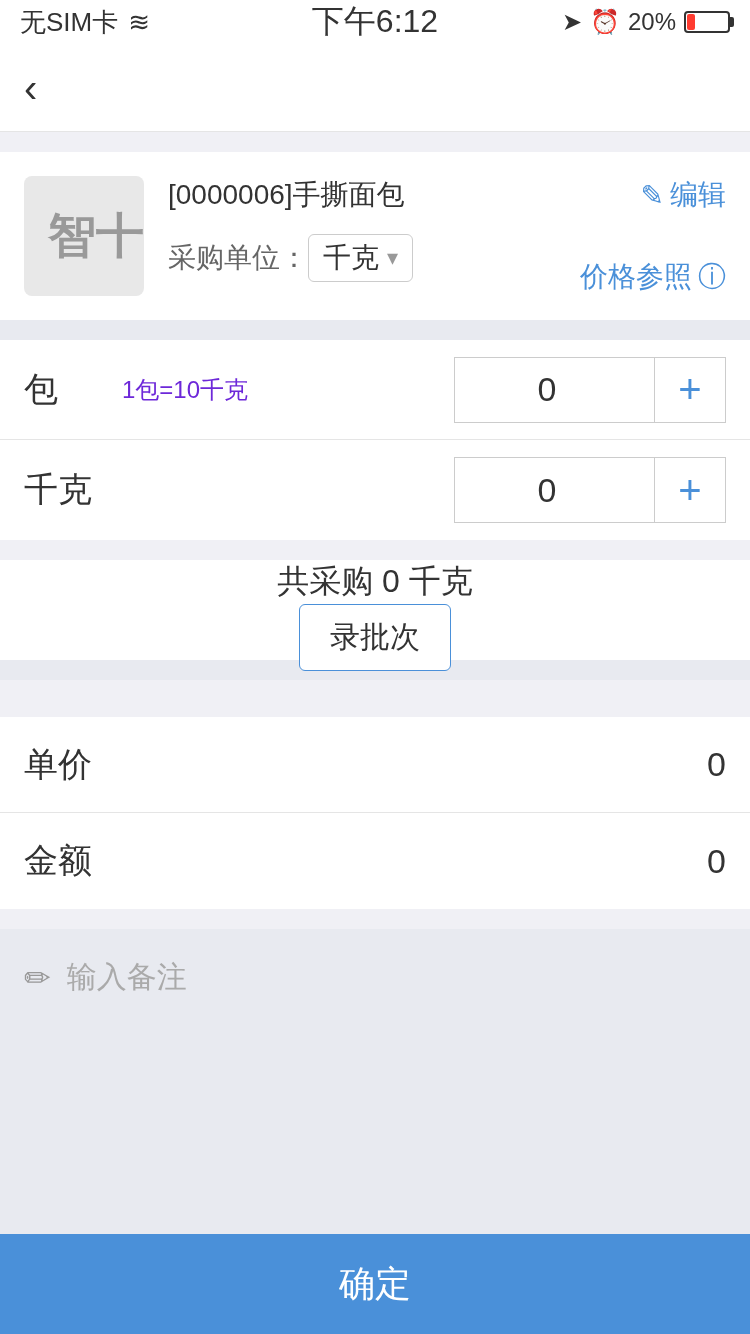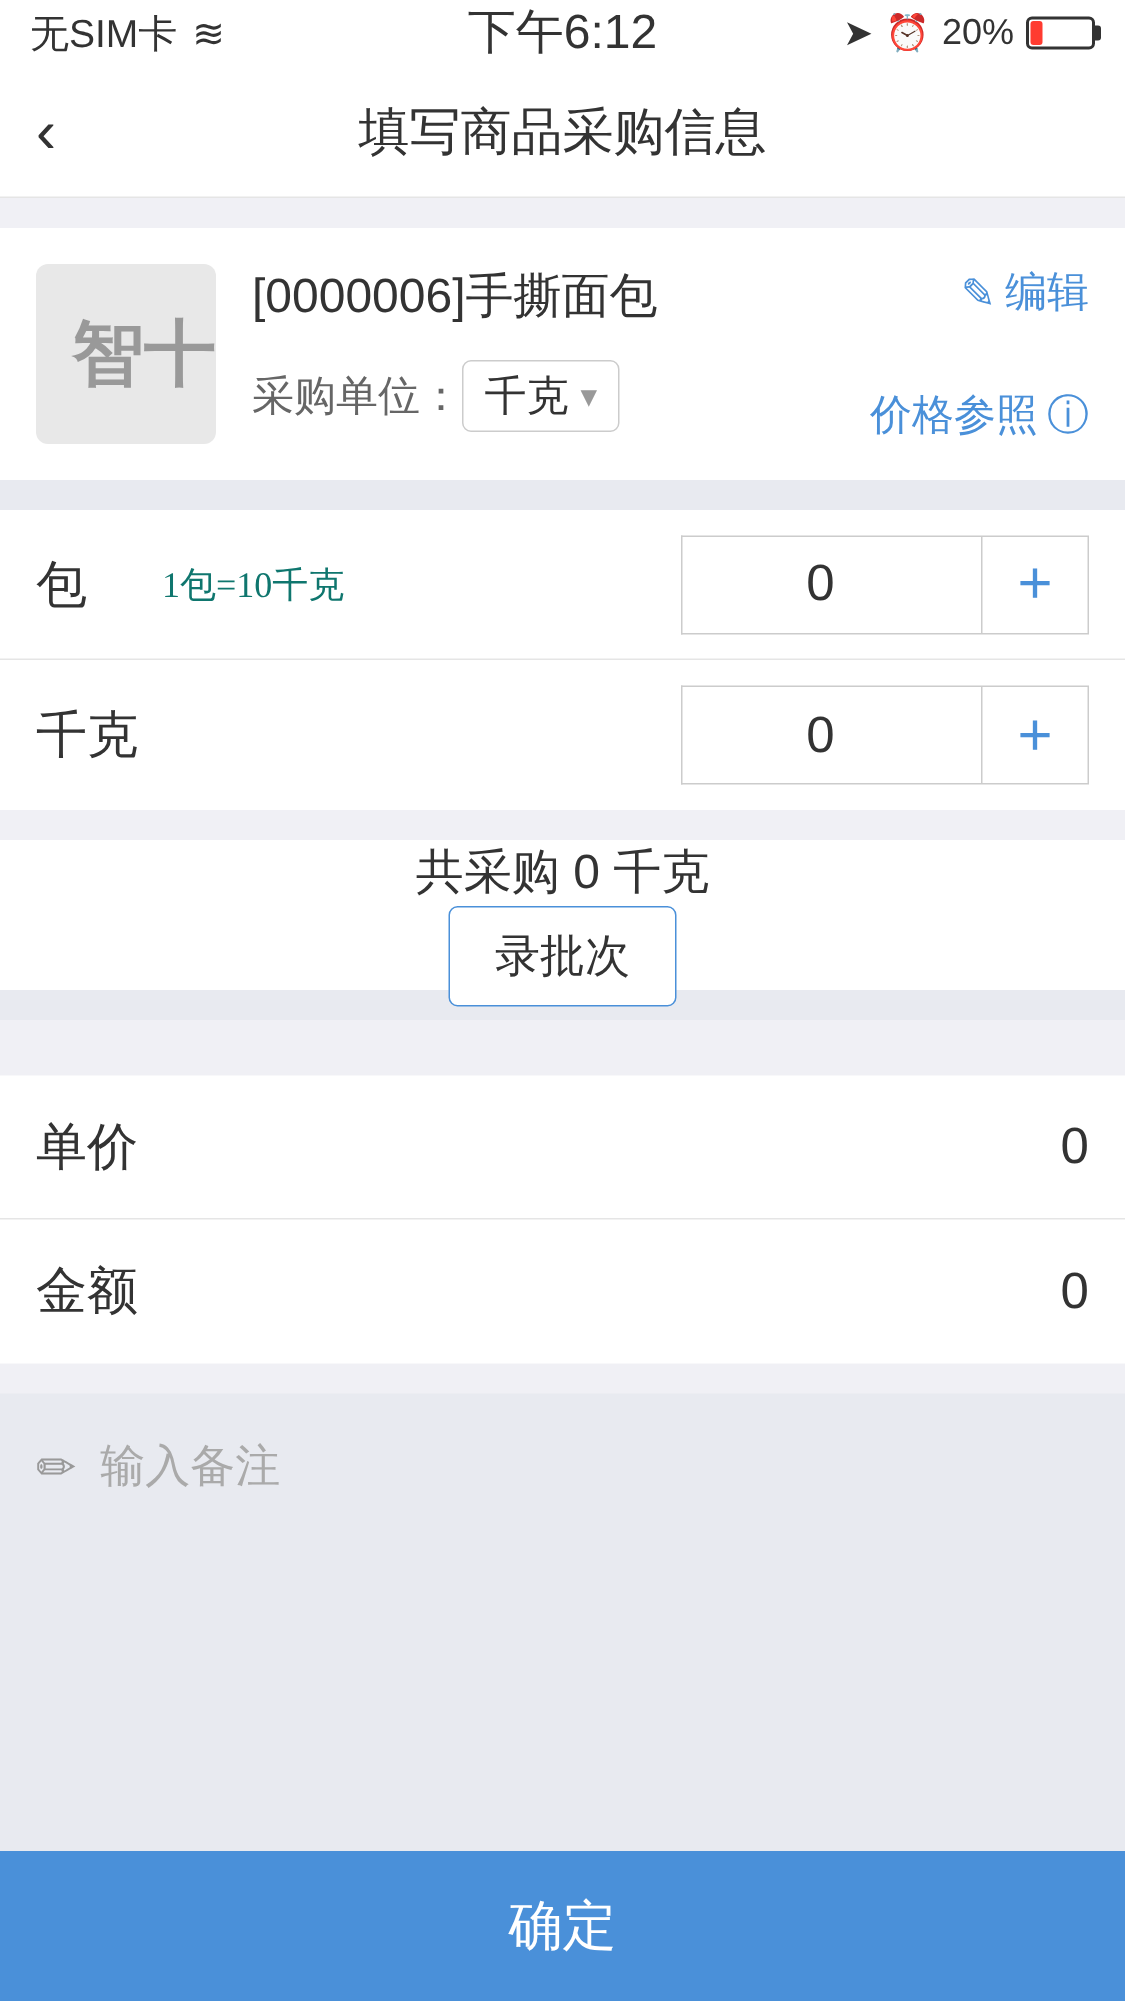"填写商品采购信息" span.nav-title { html: <span>填写商品采购信息</span> -> none }
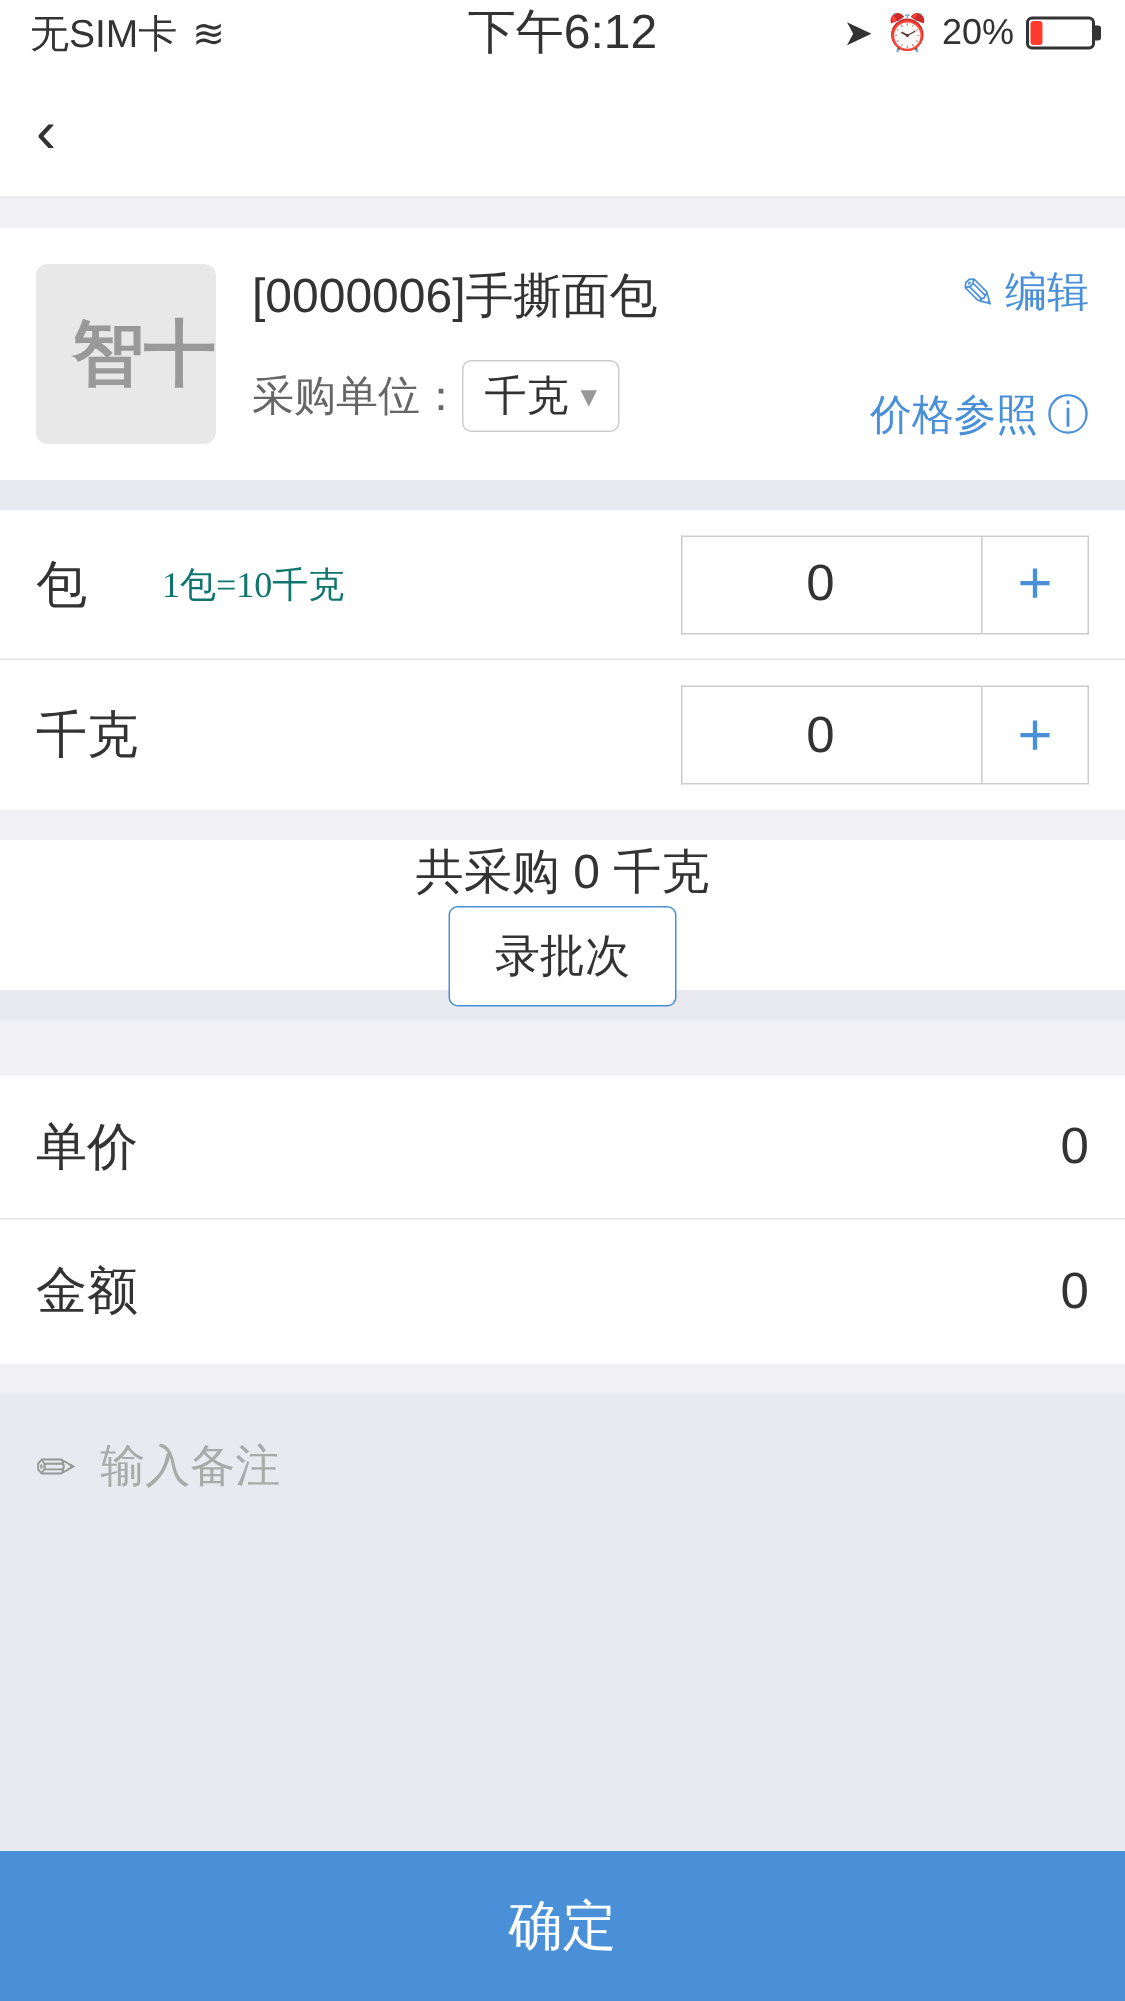"[0000006]手撕面包" .product-name { font-size: 32px -> 28px }
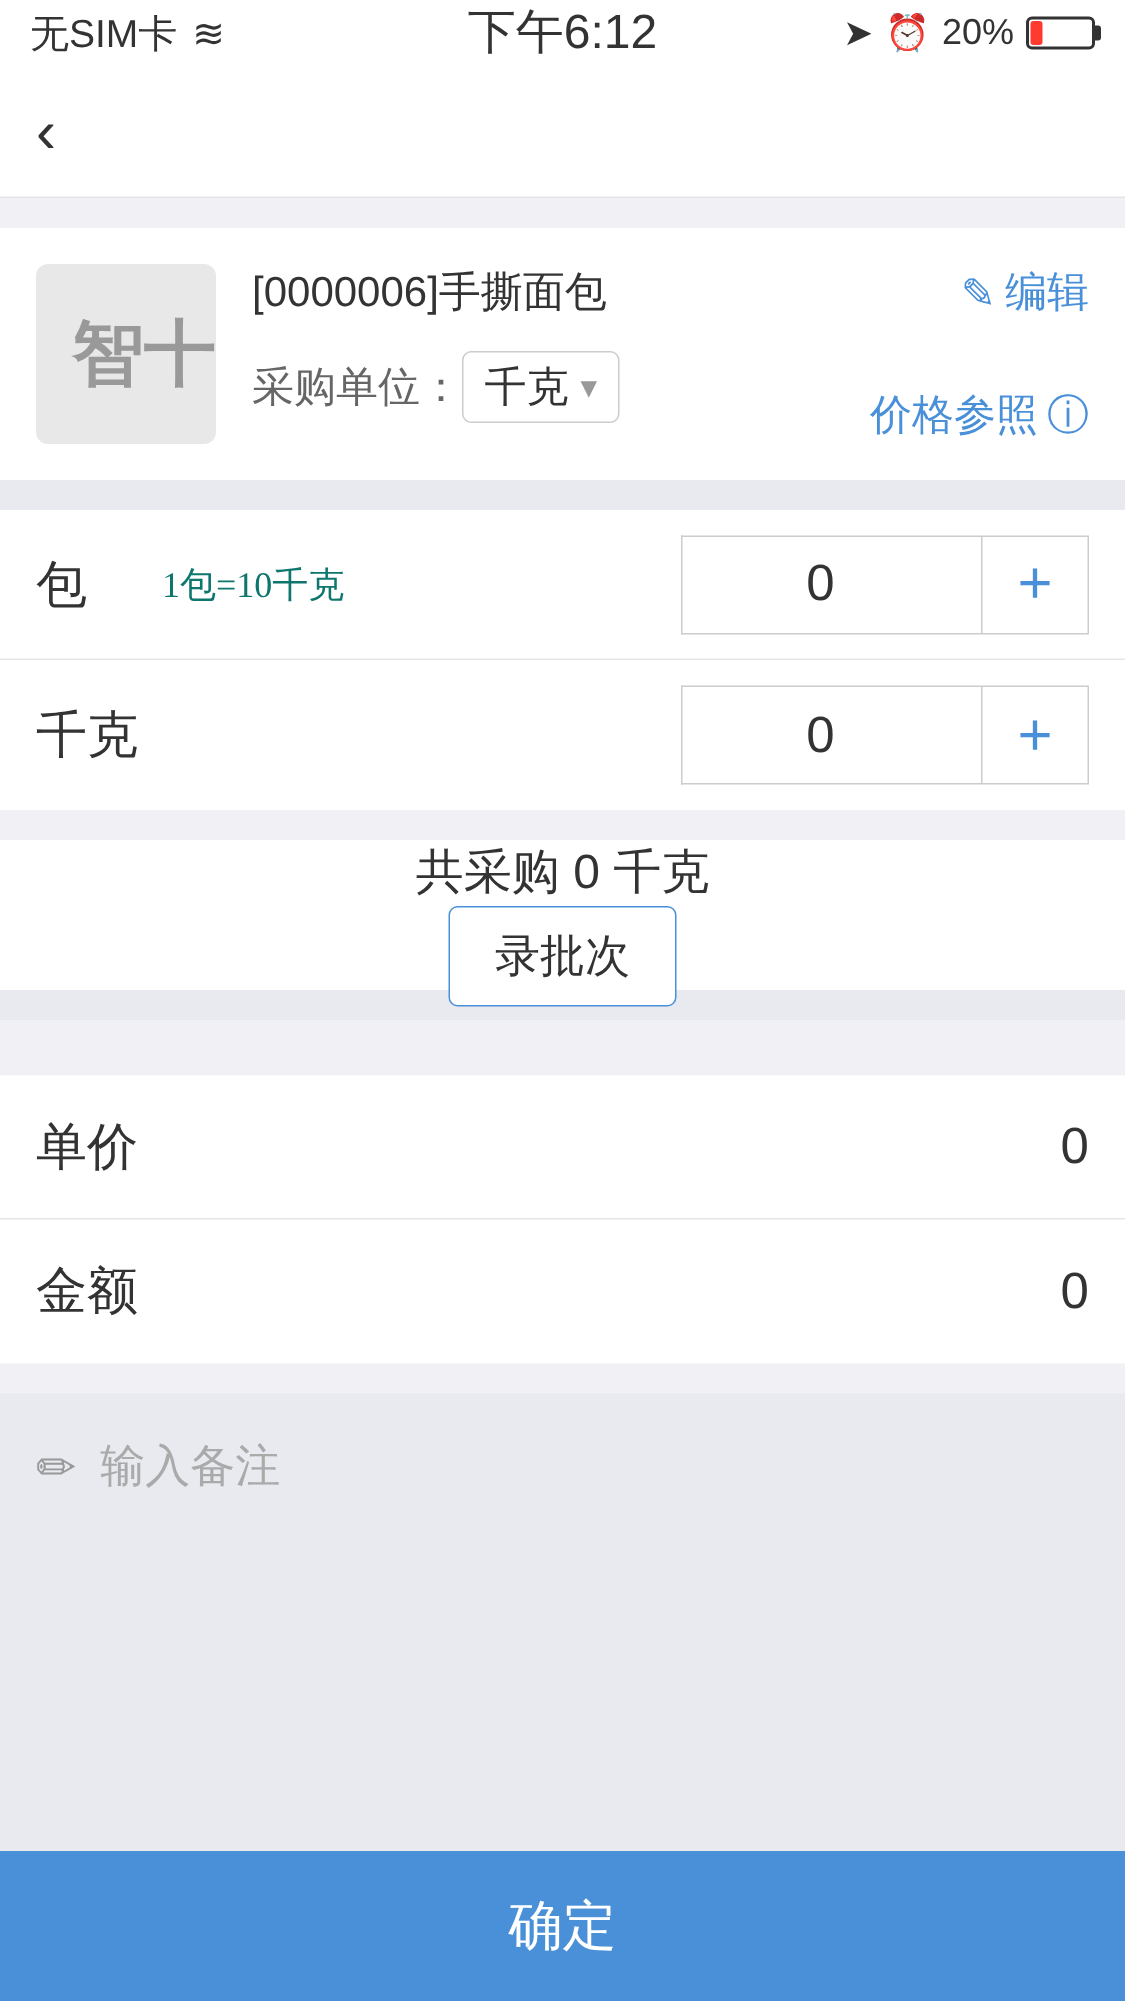"1包=10千克" .input-sublabel { color: #0f766e -> #6d28d9; font-family: Liberation Serif, serif -> none; margin-left: 4px -> 18px }
